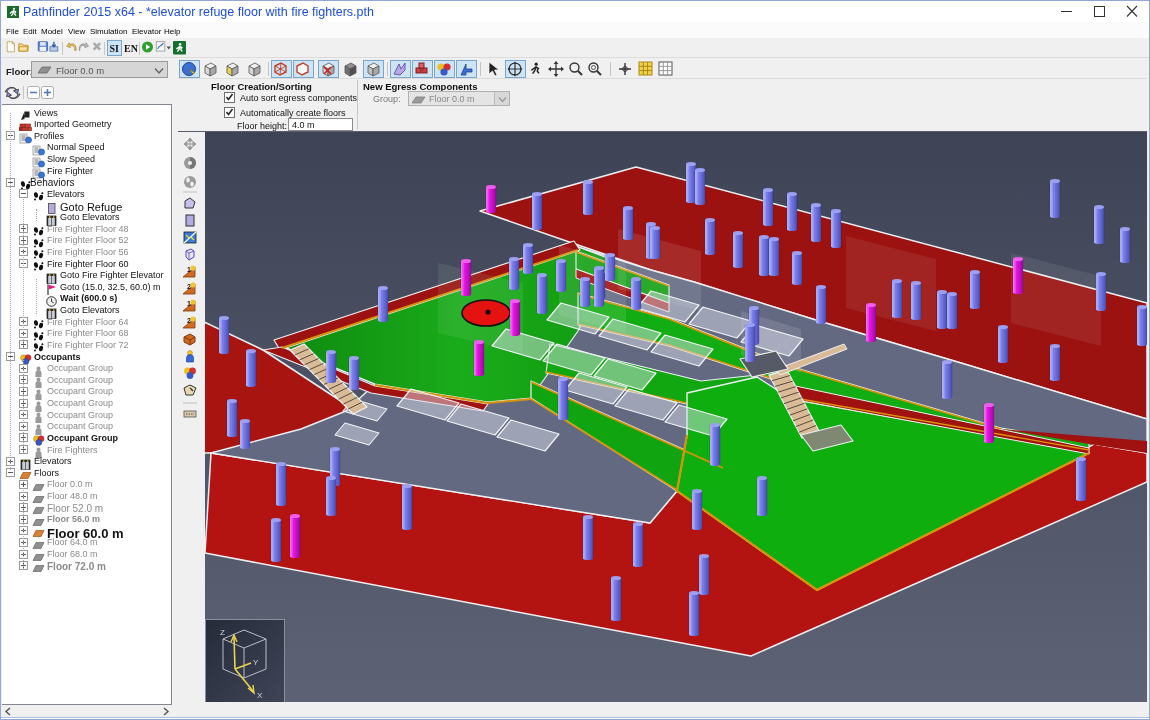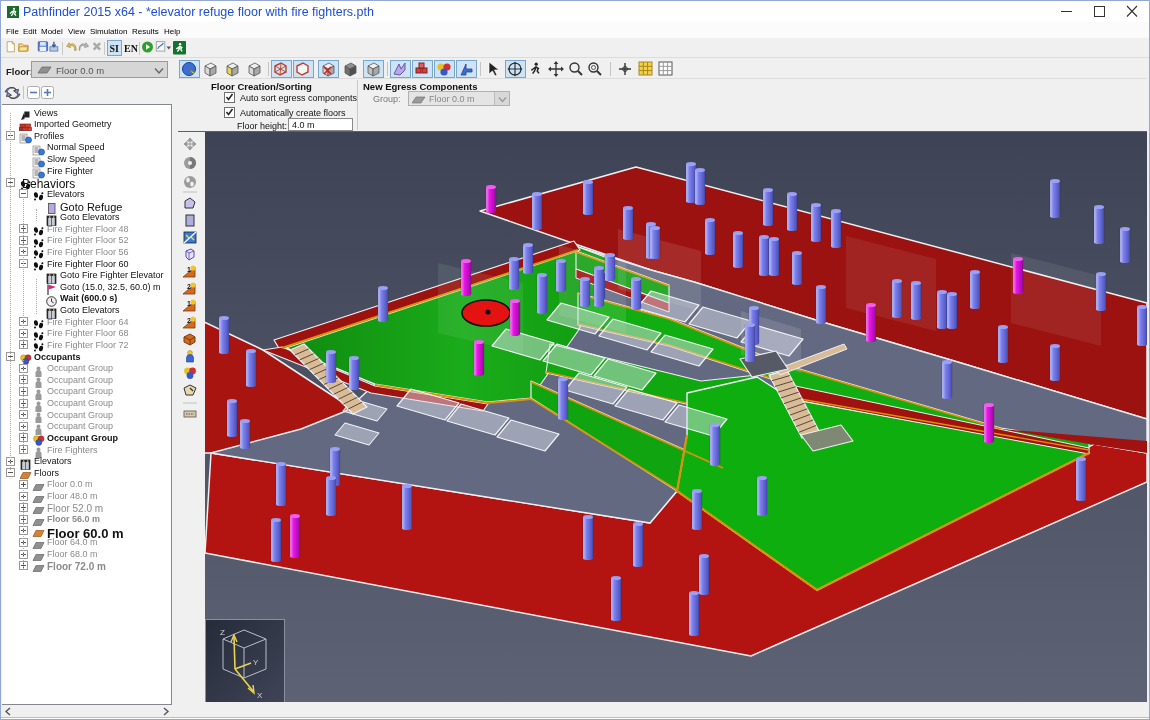"Results" span.tb { text: Results -> Elevator }
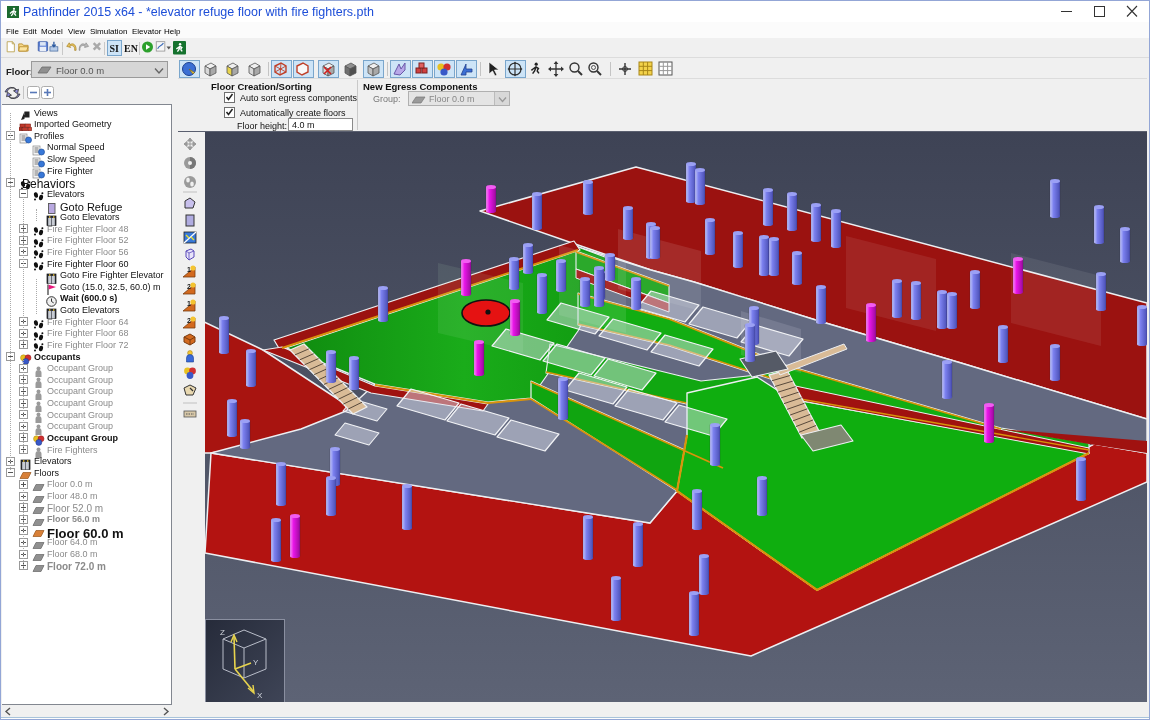"Behaviors" span.abs { font-size: 12px -> 10px; left: 20px -> 28px }
